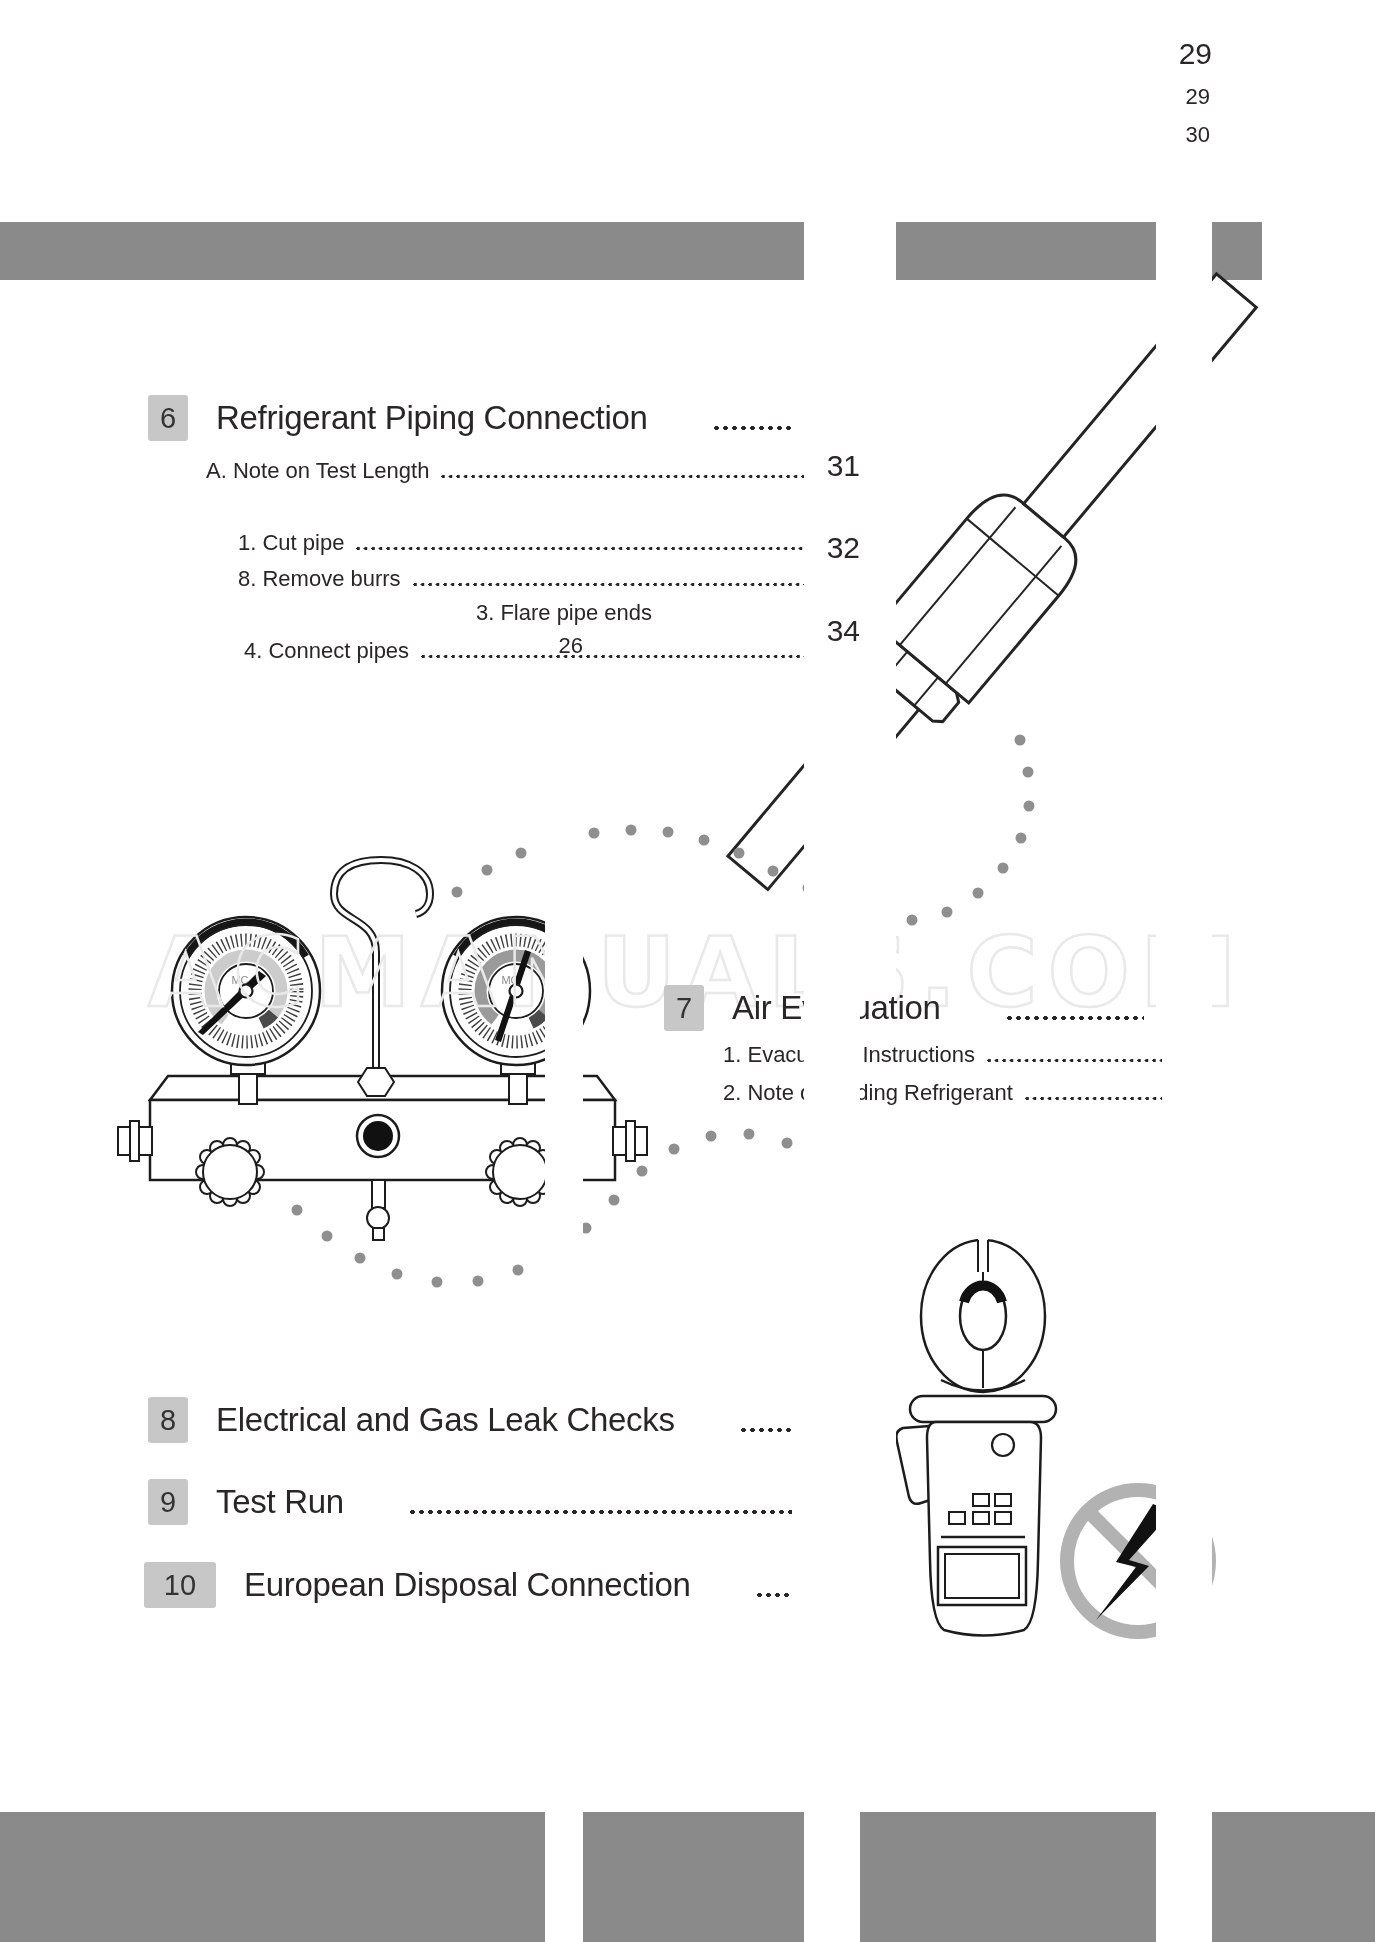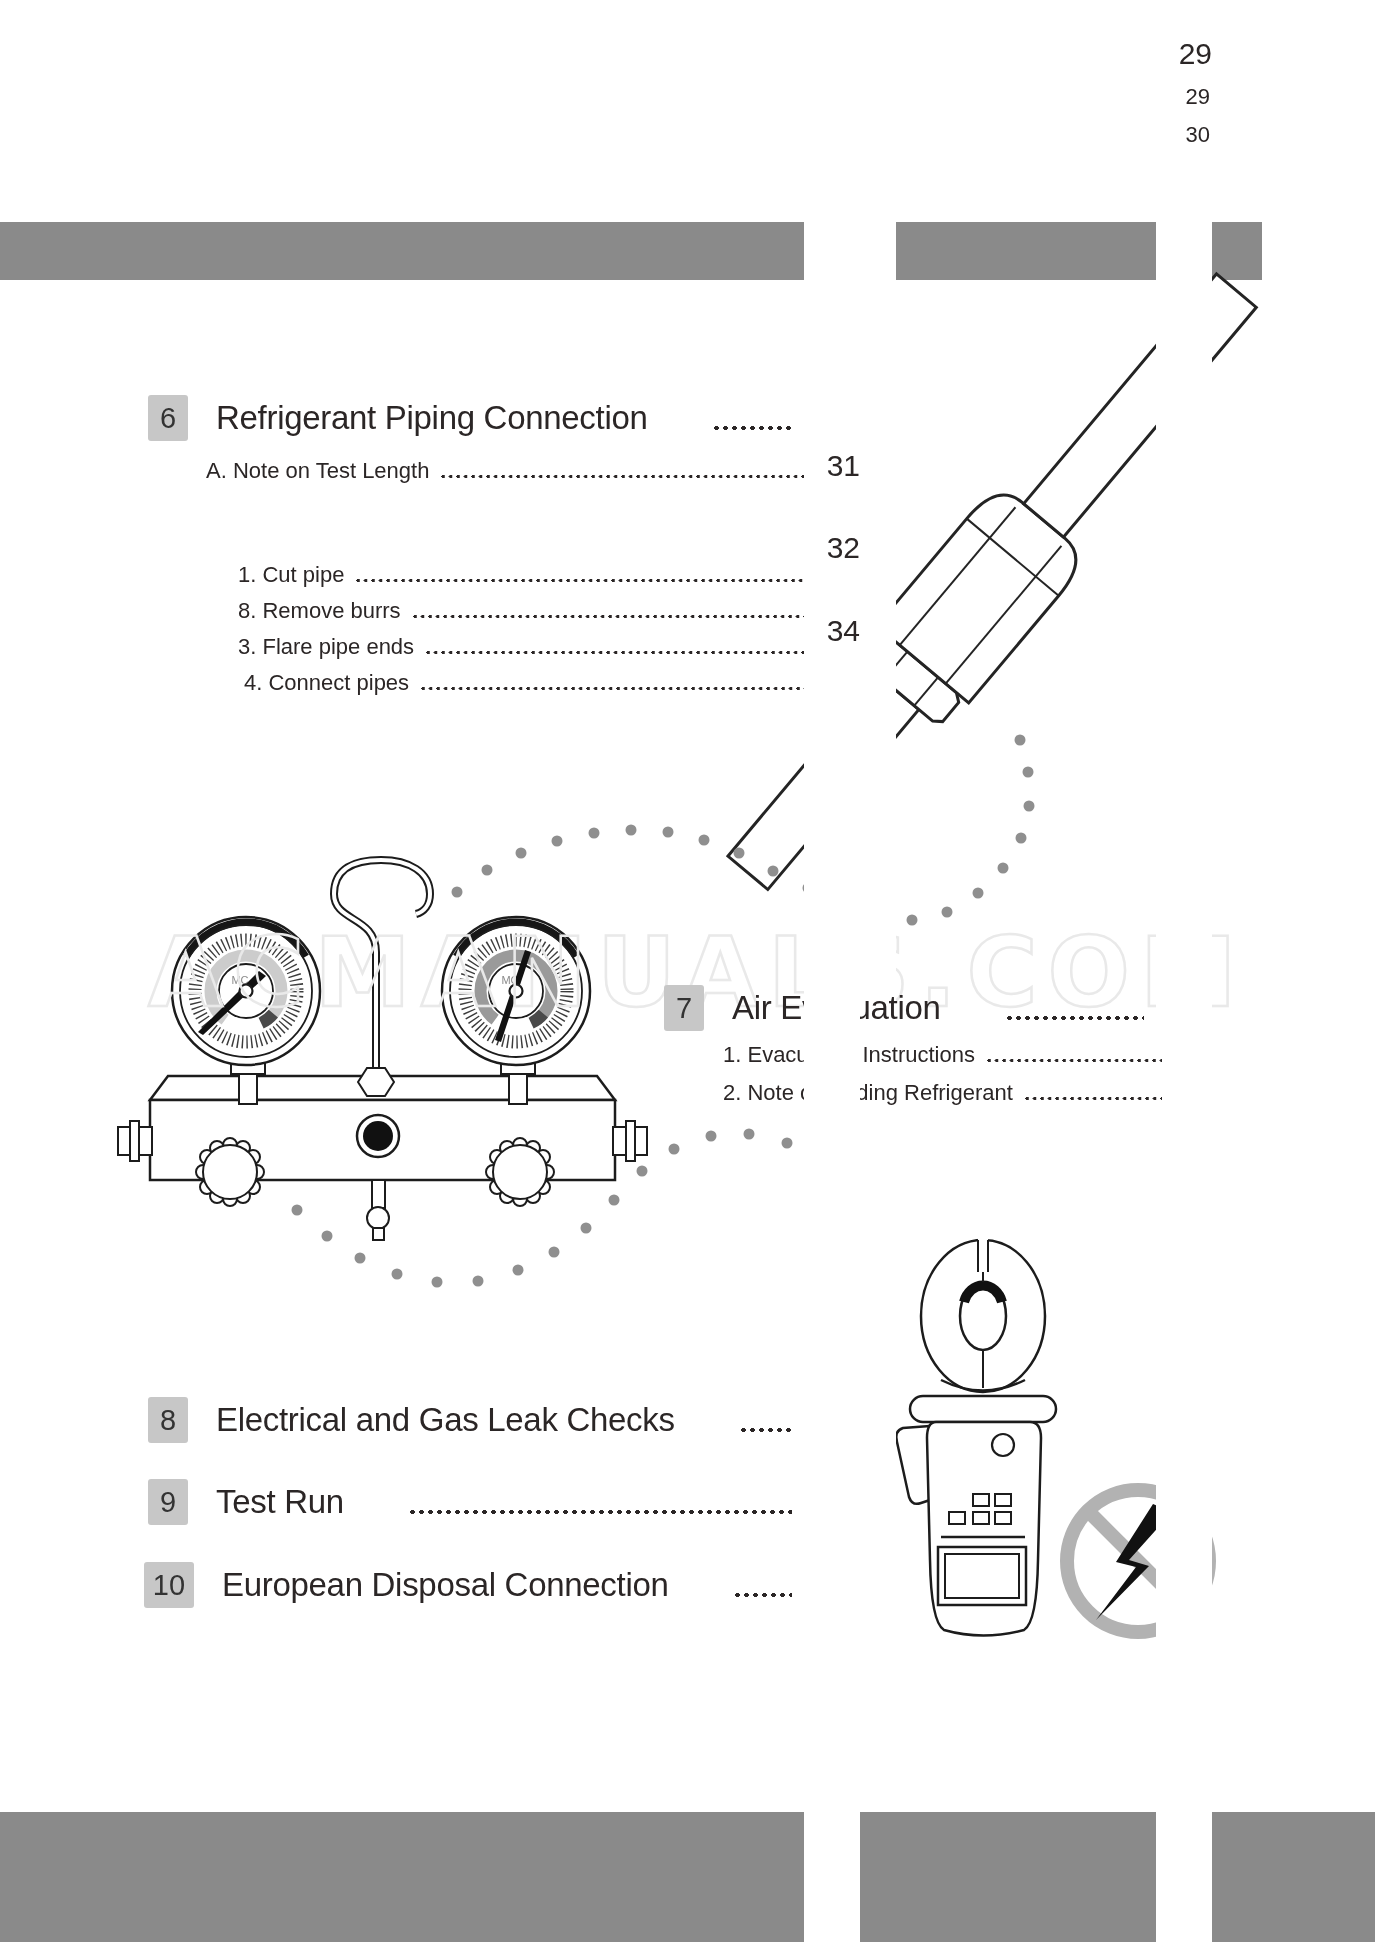"1. Cut pipe" .sub.indent { margin-top: 32px -> none }
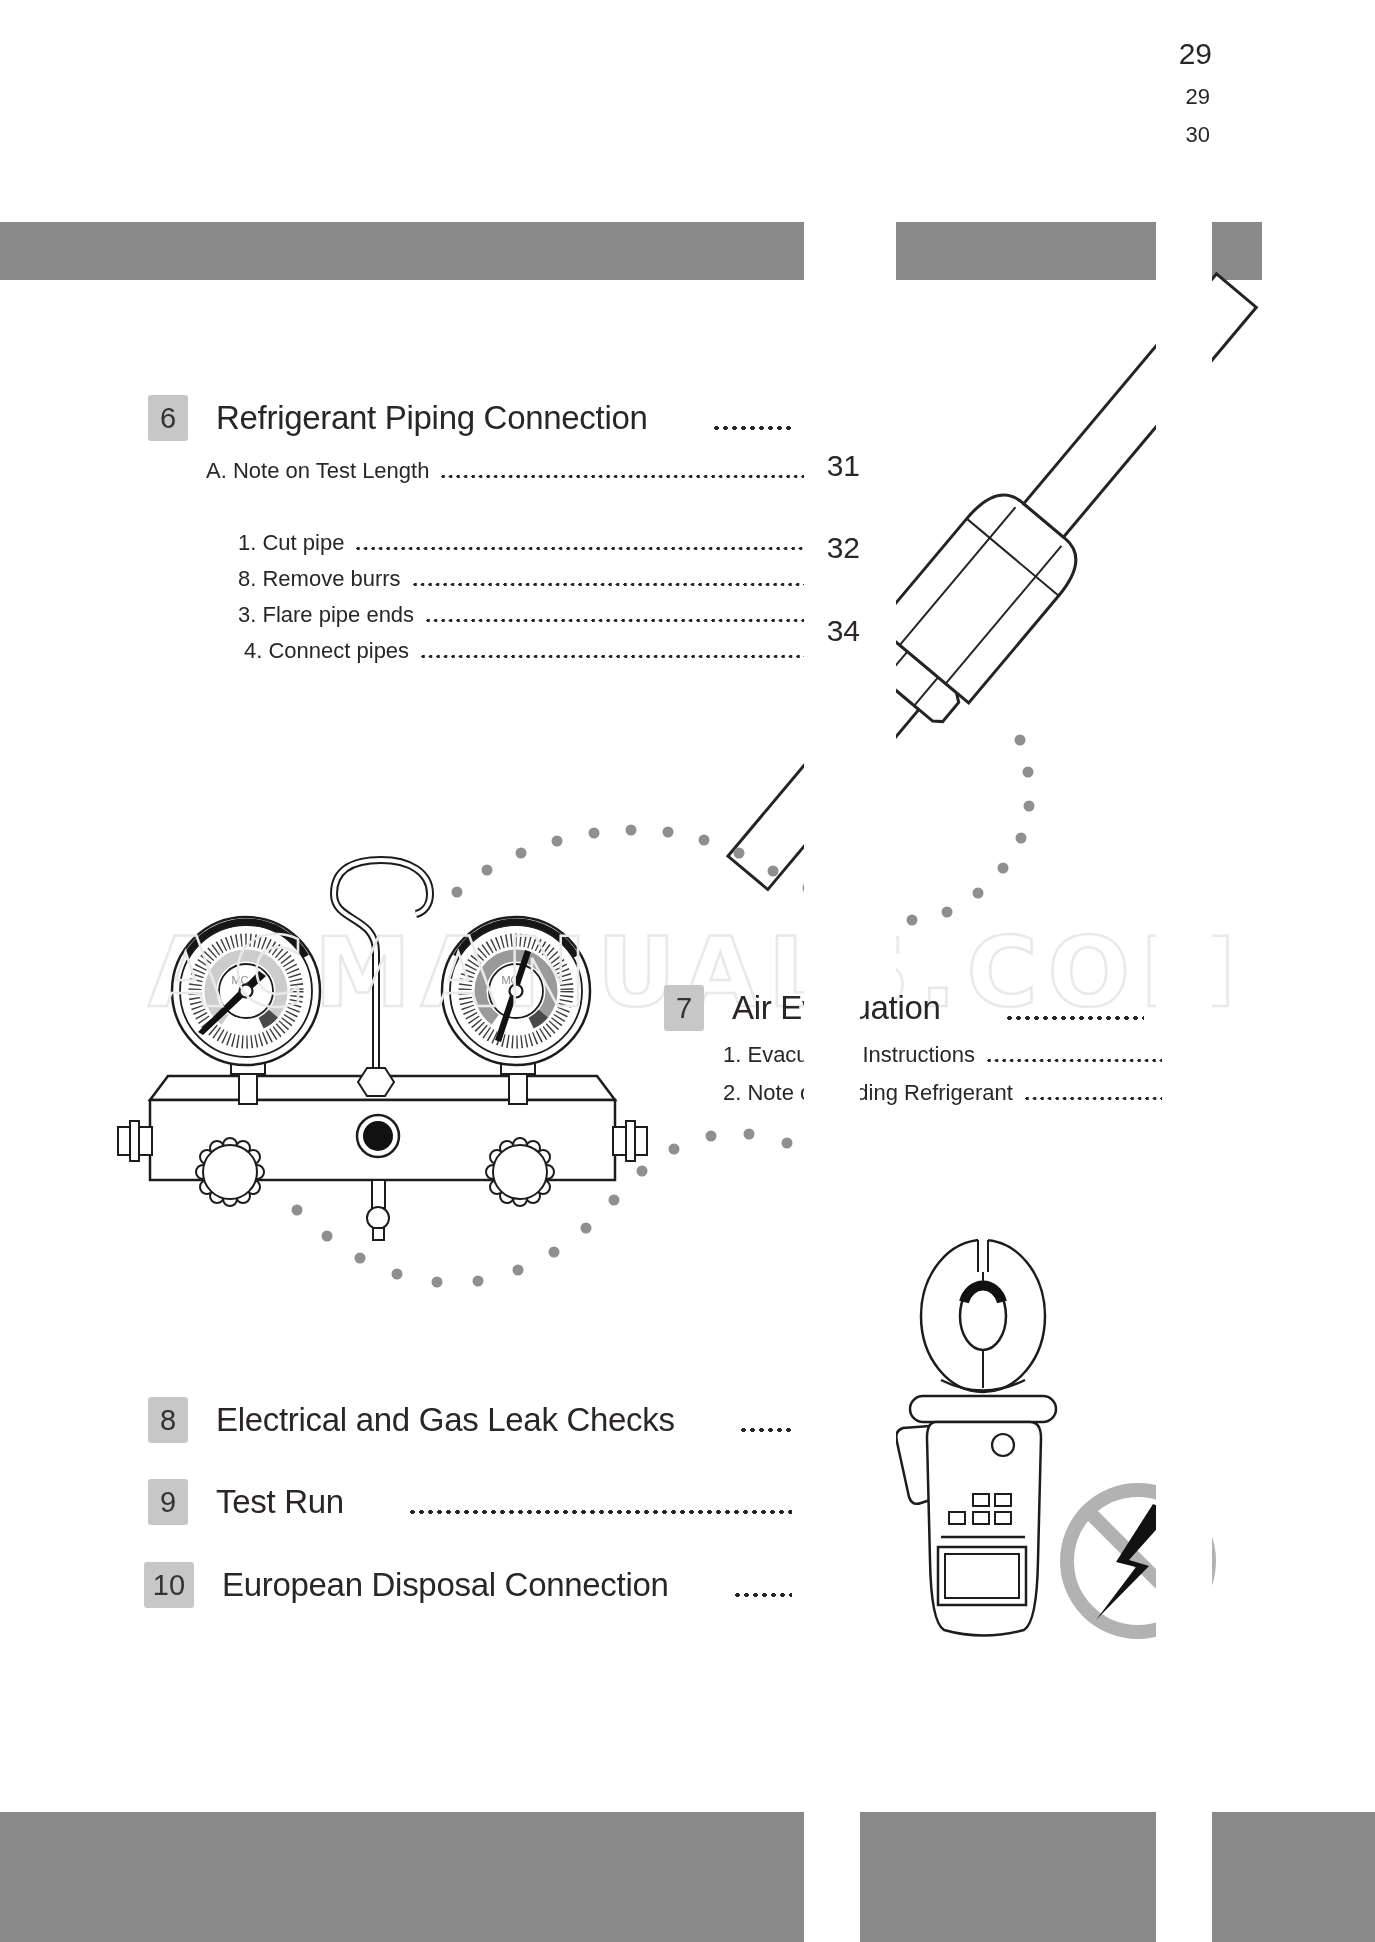"3. Flare pipe ends" #s6r3 { flex-direction: none -> column }
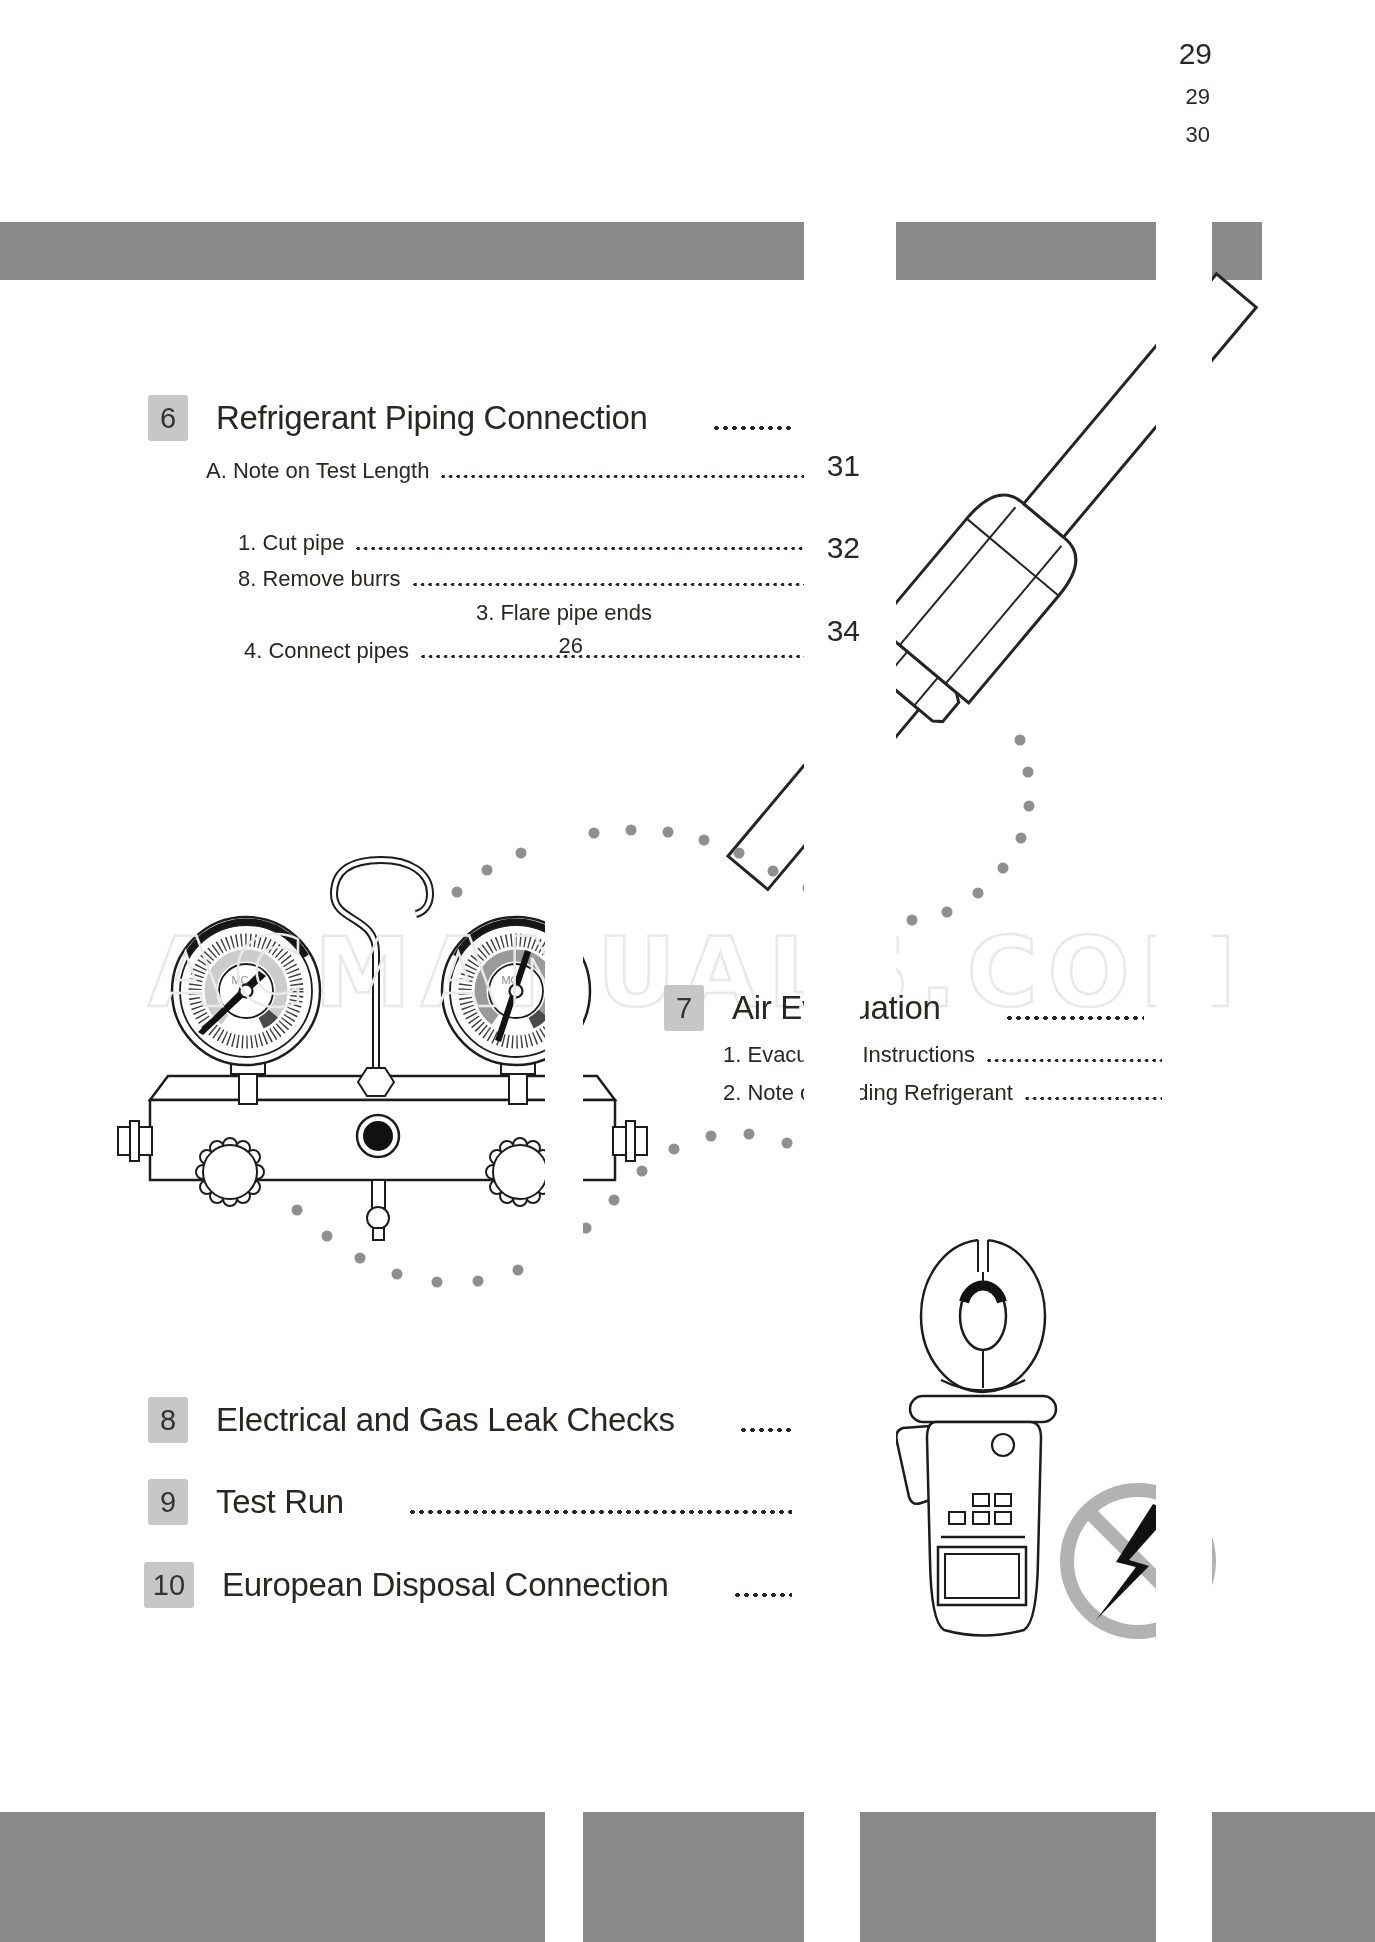"10" .numbox.wide { width: 50px -> 72px }
